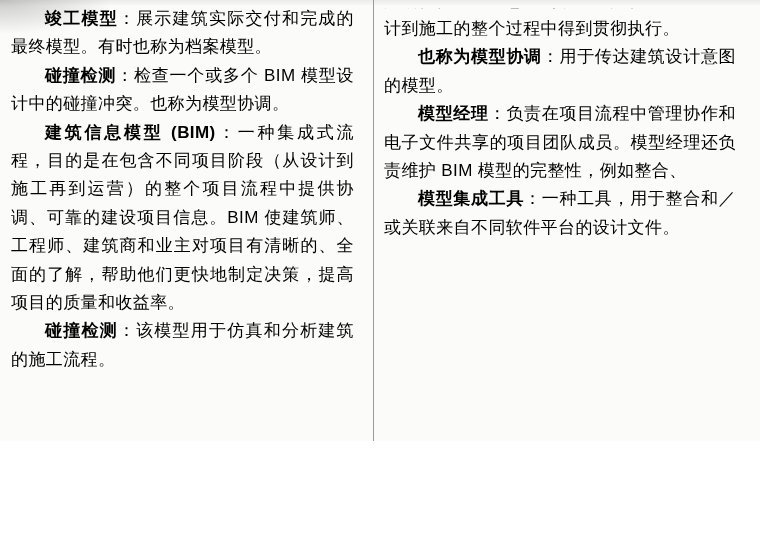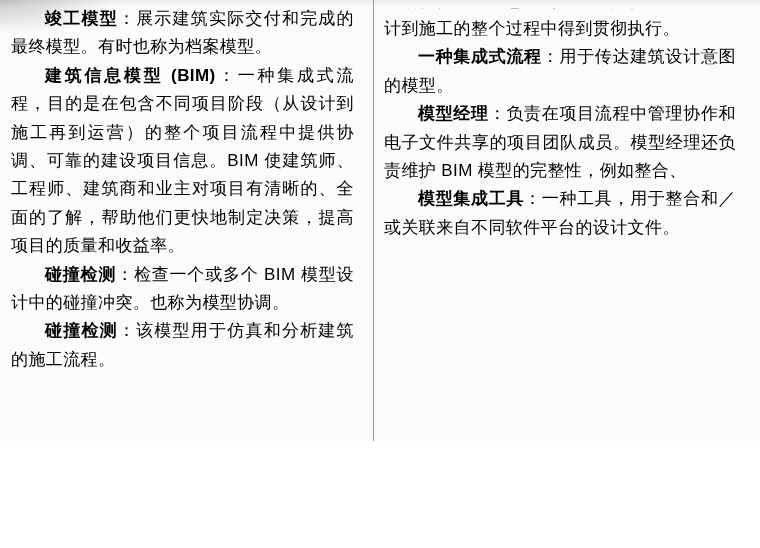"一种集成式流程" span.term { text: 一种集成式流程 -> 也称为模型协调 }
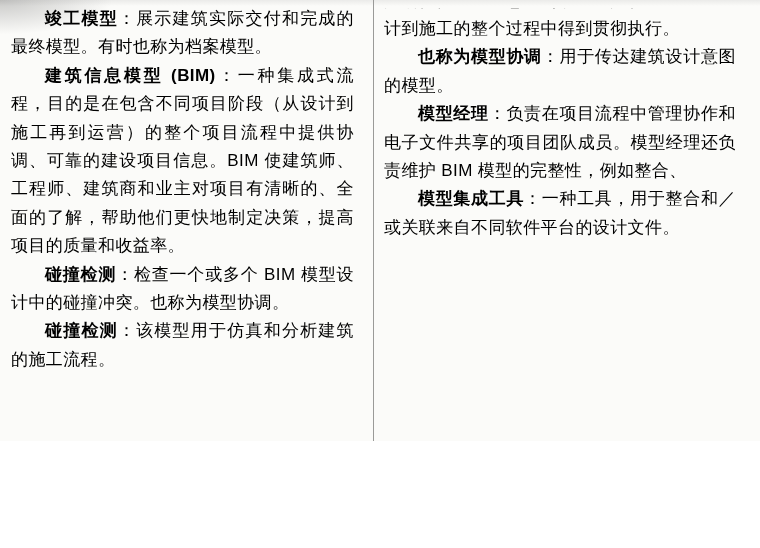"建筑信息模型" p { order: before "碰撞检测：检查一个或多个 BIM 模型设计中的碰撞冲突。也称为模型协调。" -> after "碰撞检测：检查一个或多个 BIM 模型设计中的碰撞冲突。也称为模型协调。" }
